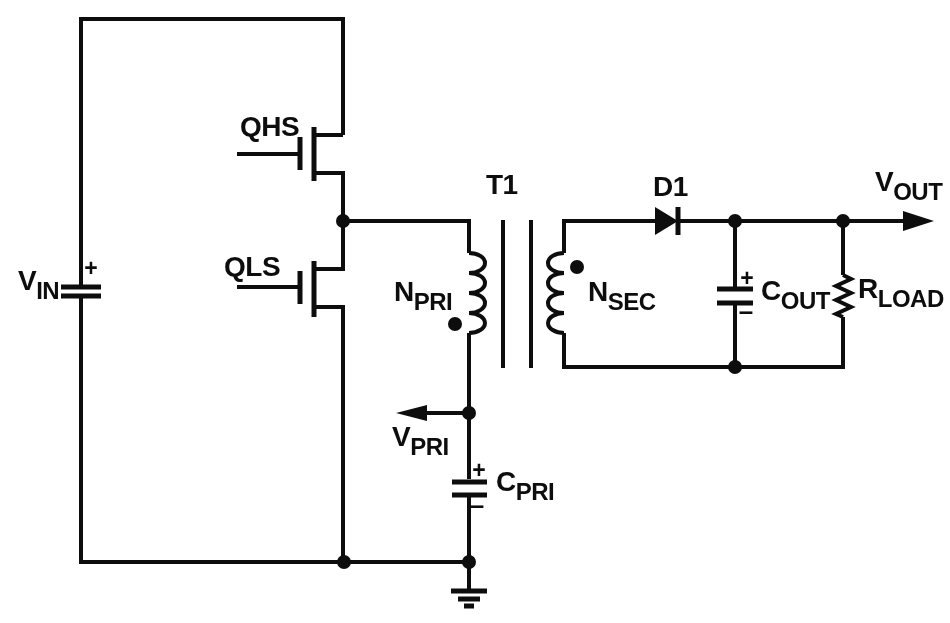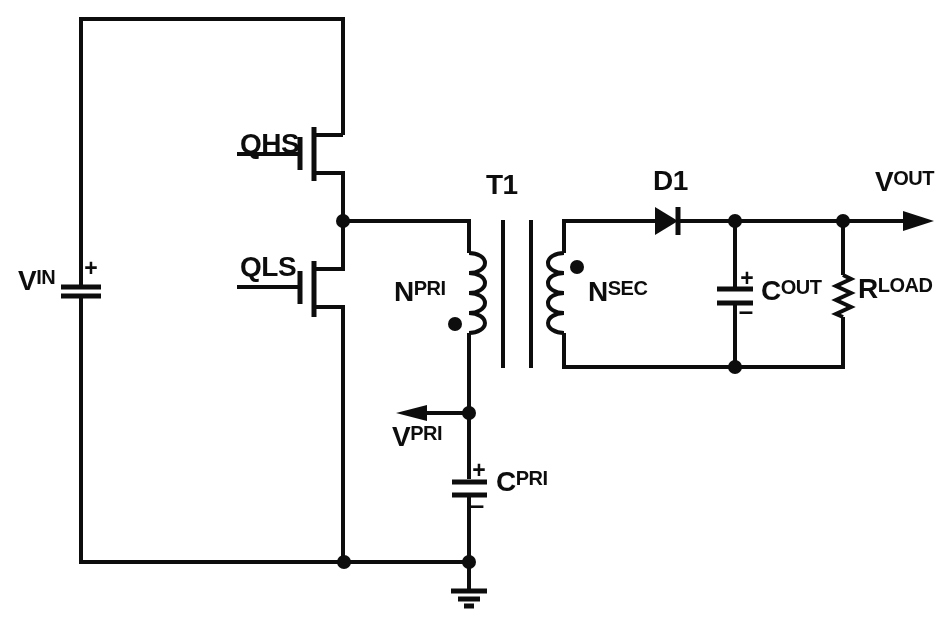"QHS" div.lbl { top: 130px -> 113px }
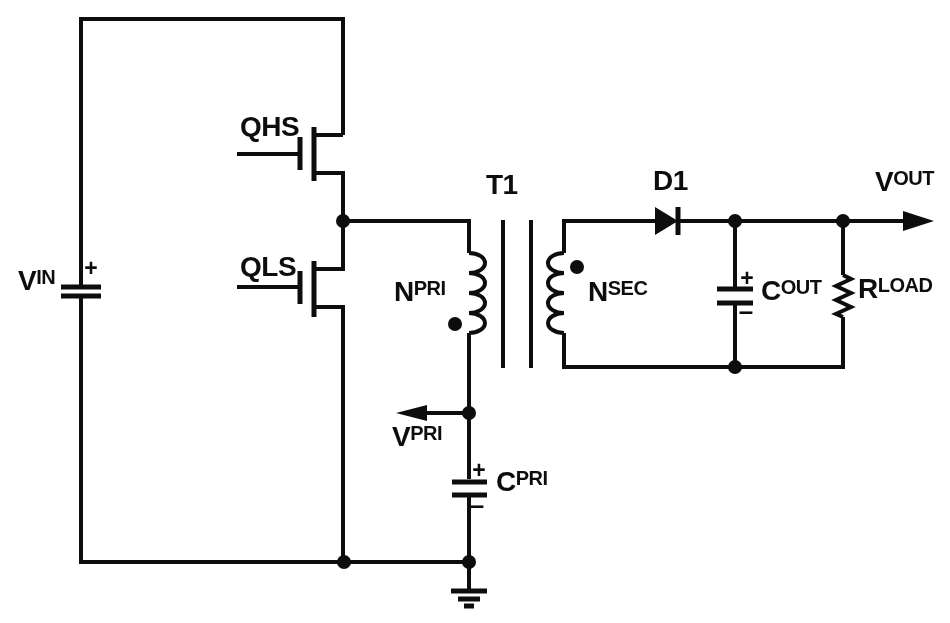"D1" div.lbl { top: 167px -> 173px }
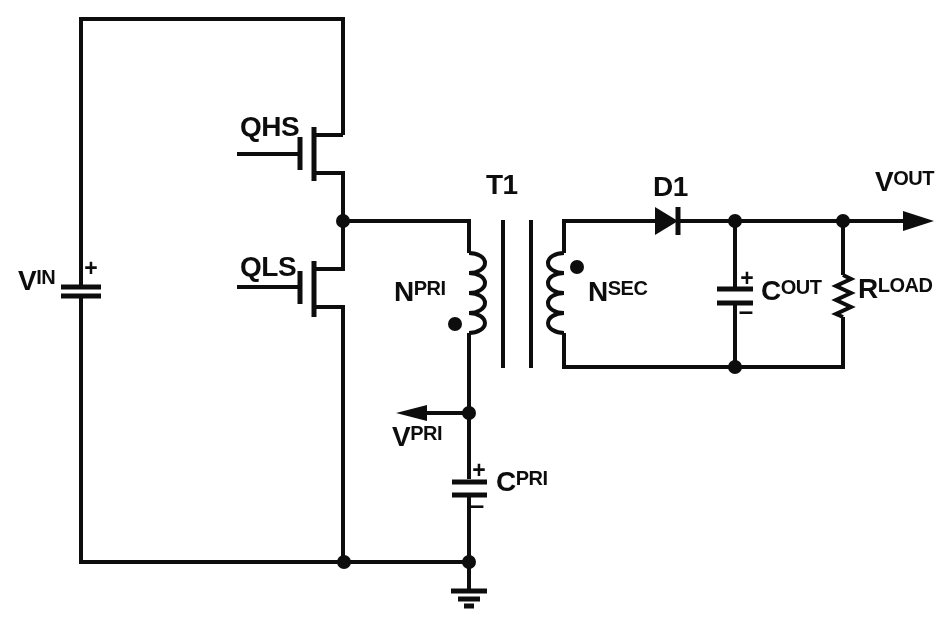"OUT" .lbl .sub { font-size: 20px -> 24px; margin-top: none -> 12px }
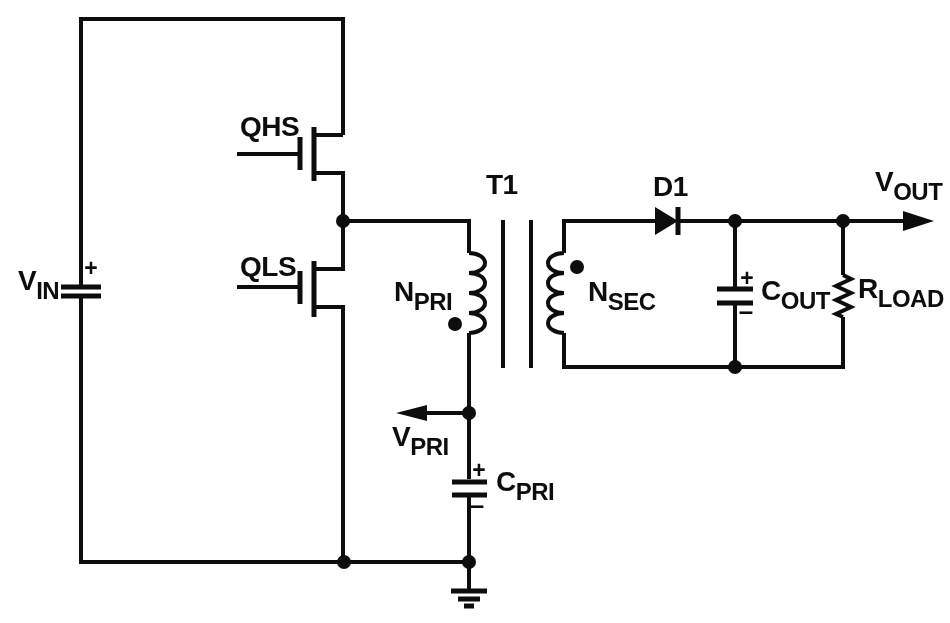"QLS" div.lbl { left: 240px -> 224px }
